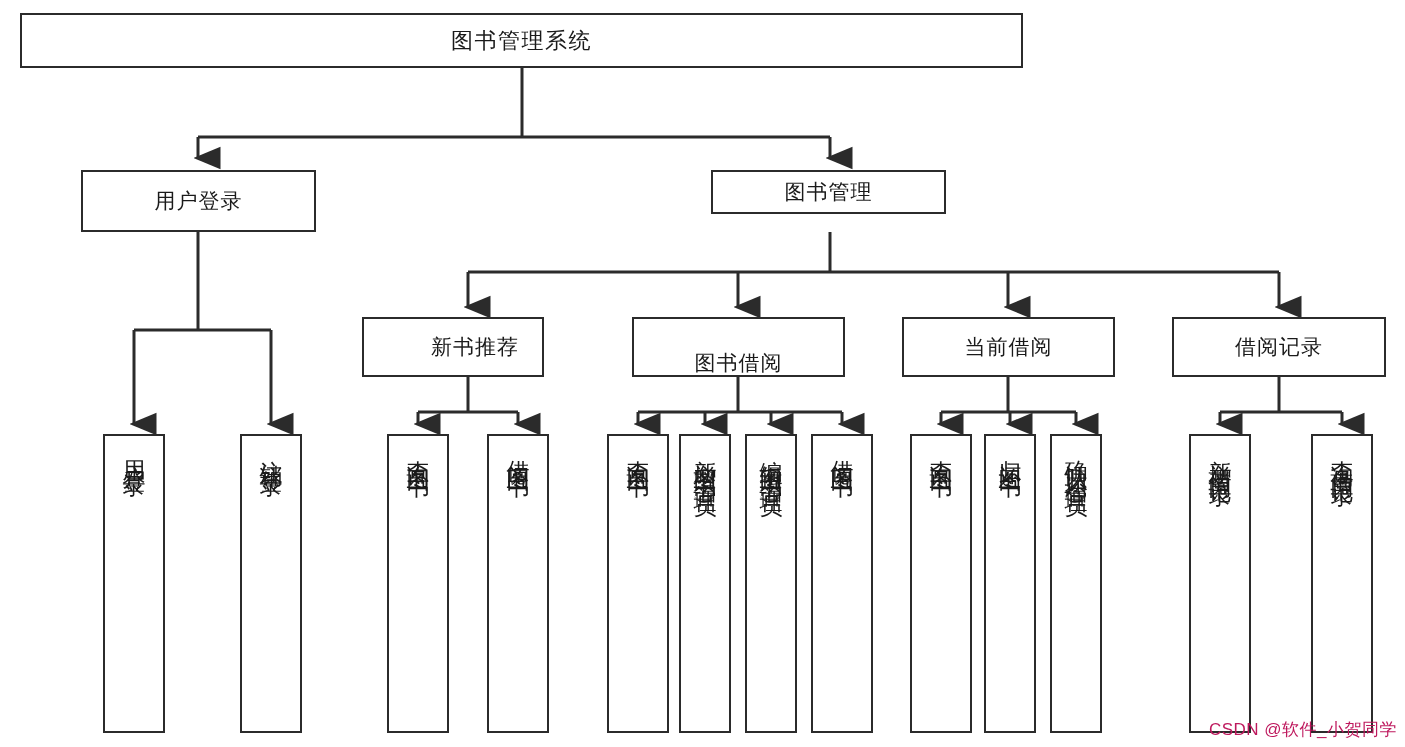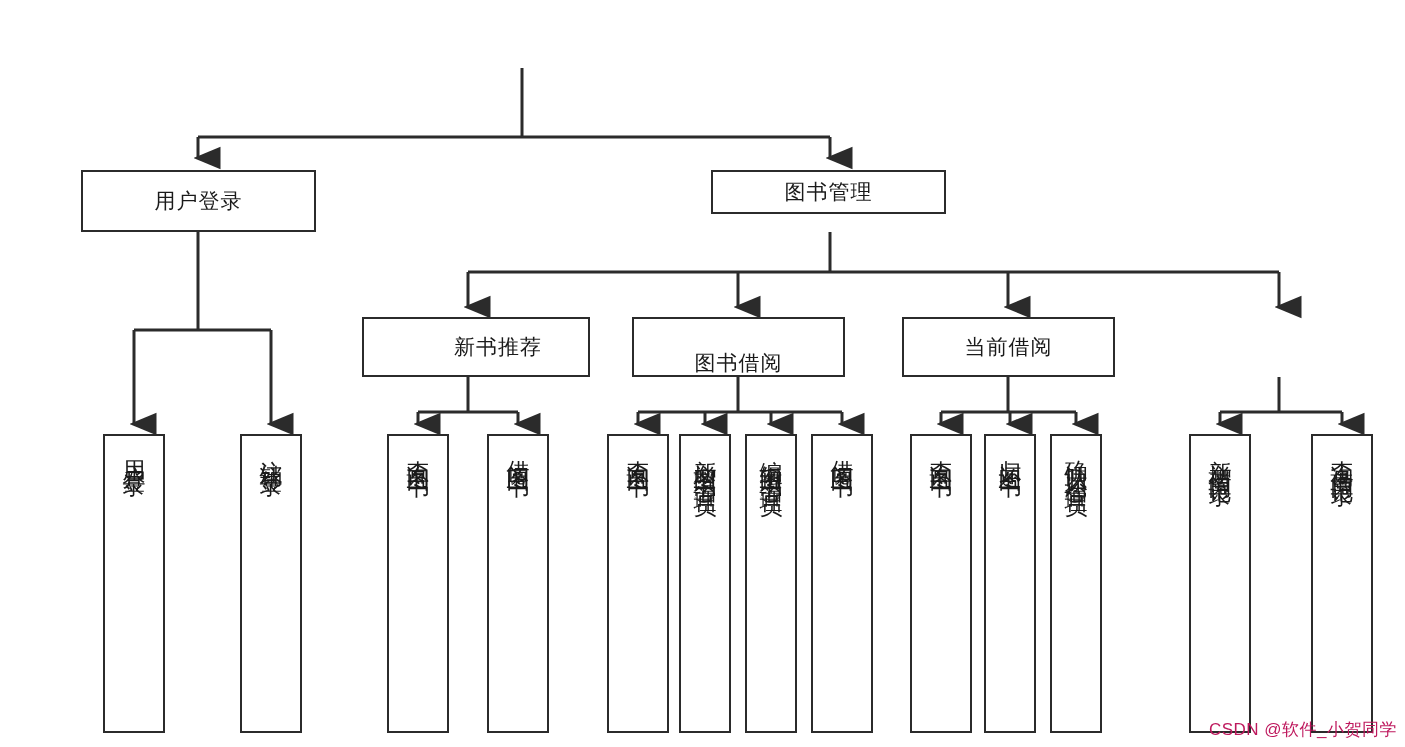"图书管理系统" div.node { html: none -> <div> <span>图书管理系统</span> </div> }
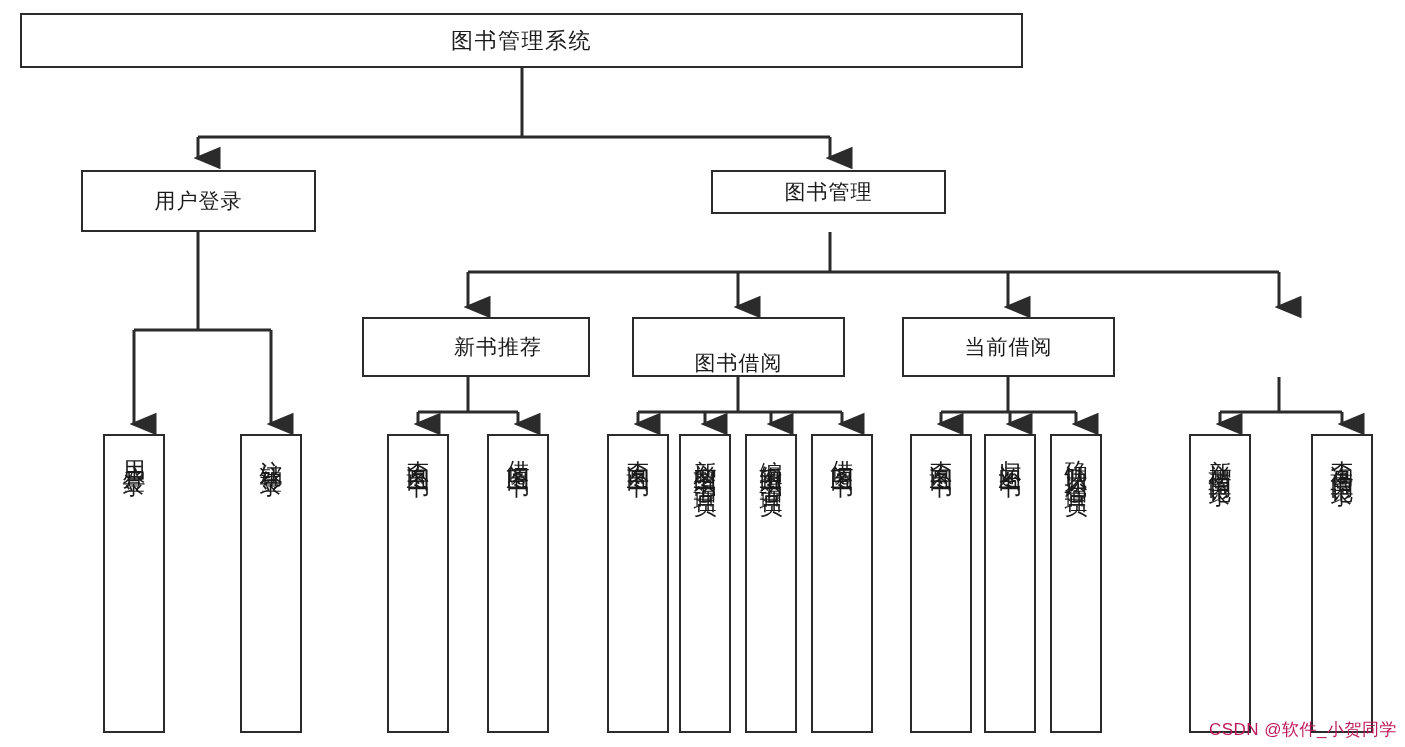"新书推荐" div.node { width: 228px -> 182px }
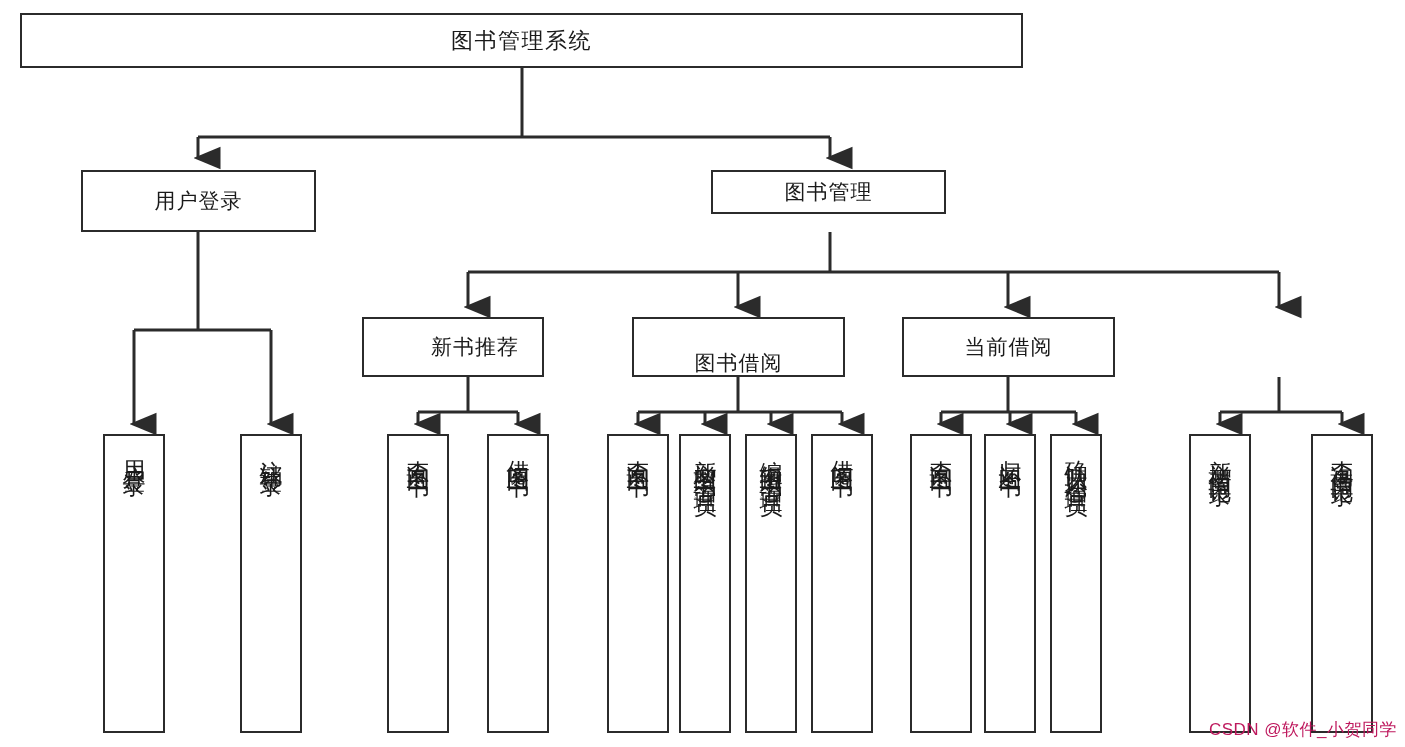"借阅记录" div.node { html: none -> <div> <span>借阅记录</span> </div> }
